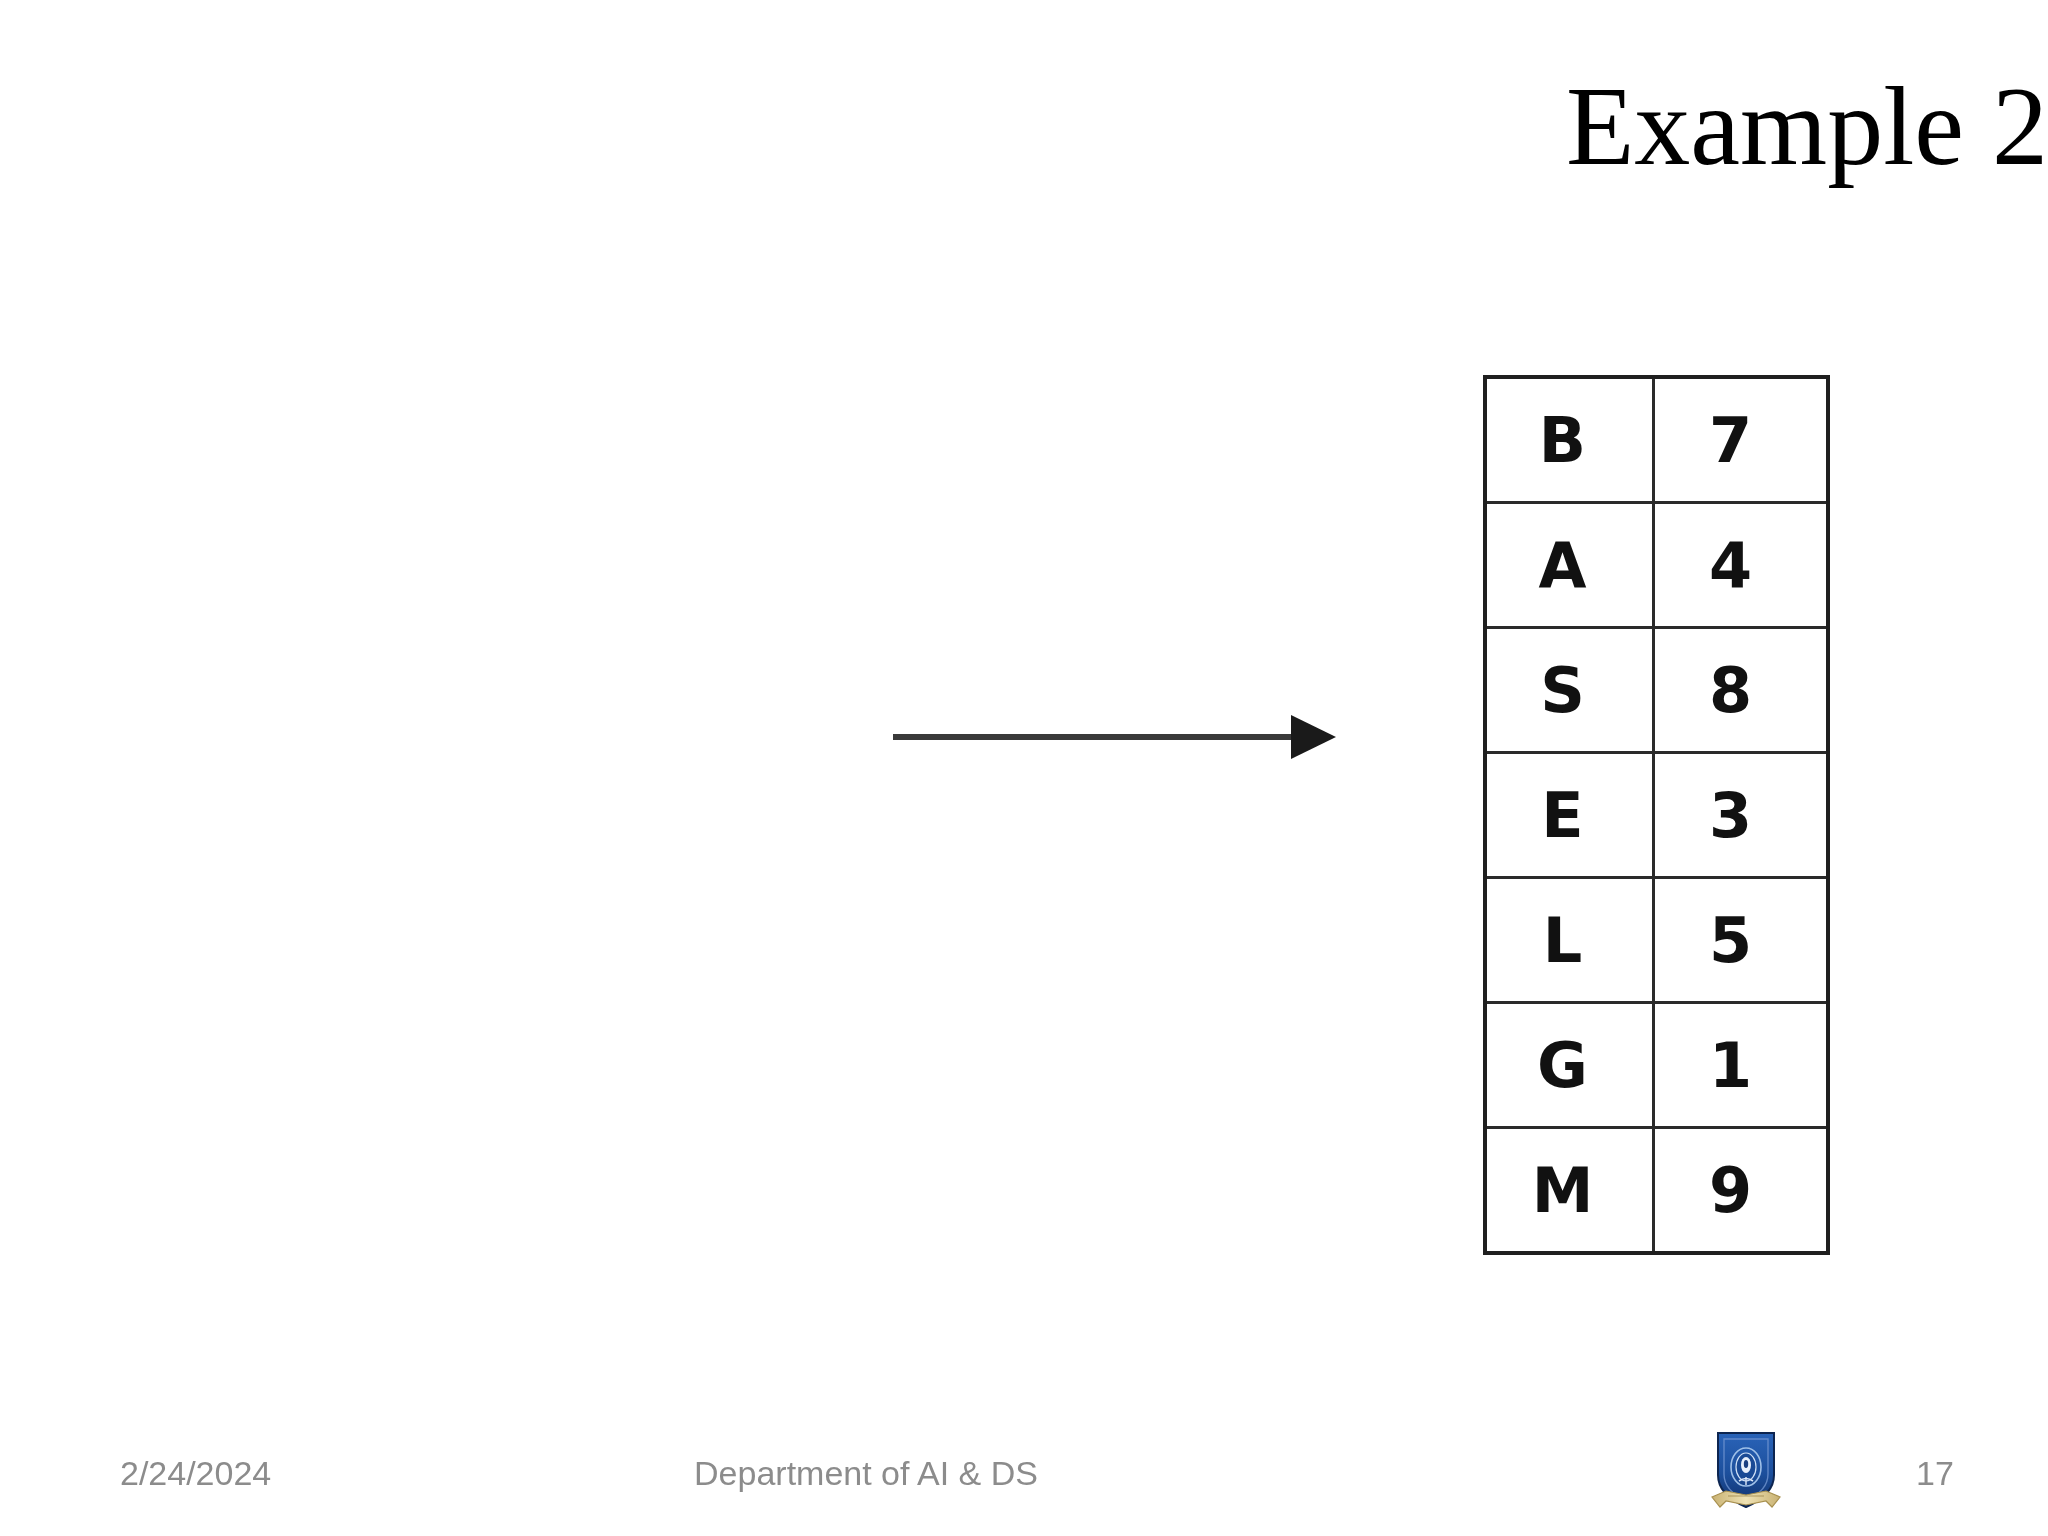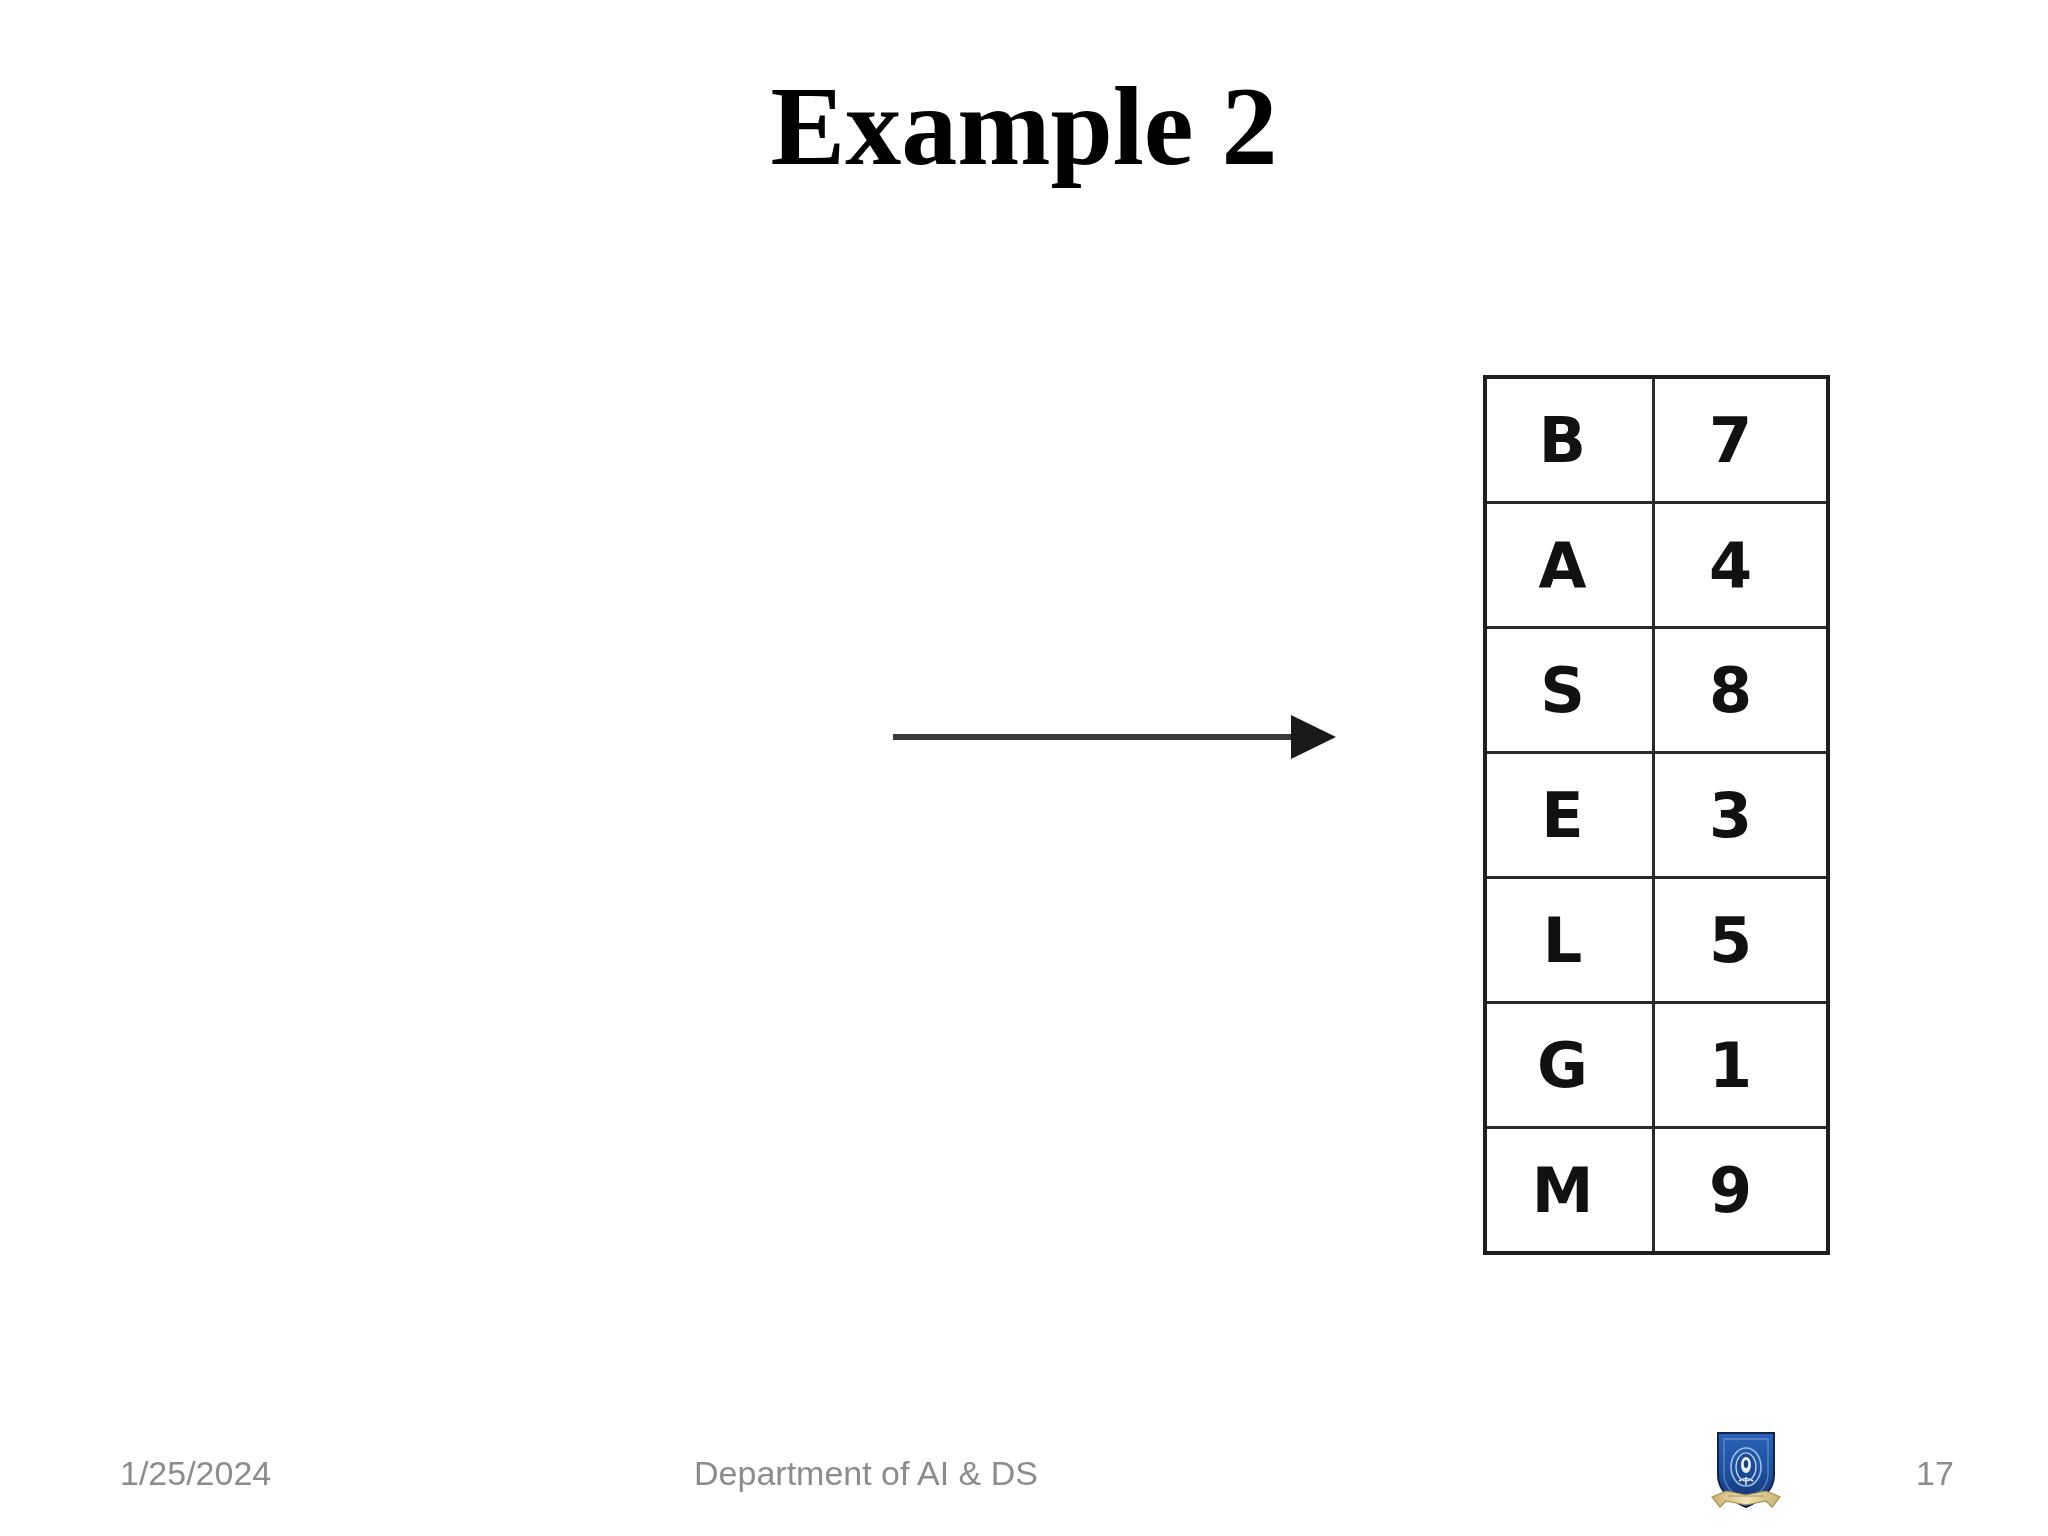"Example 2" #slide-title { font-weight: bold -> normal; text-align: center -> right }
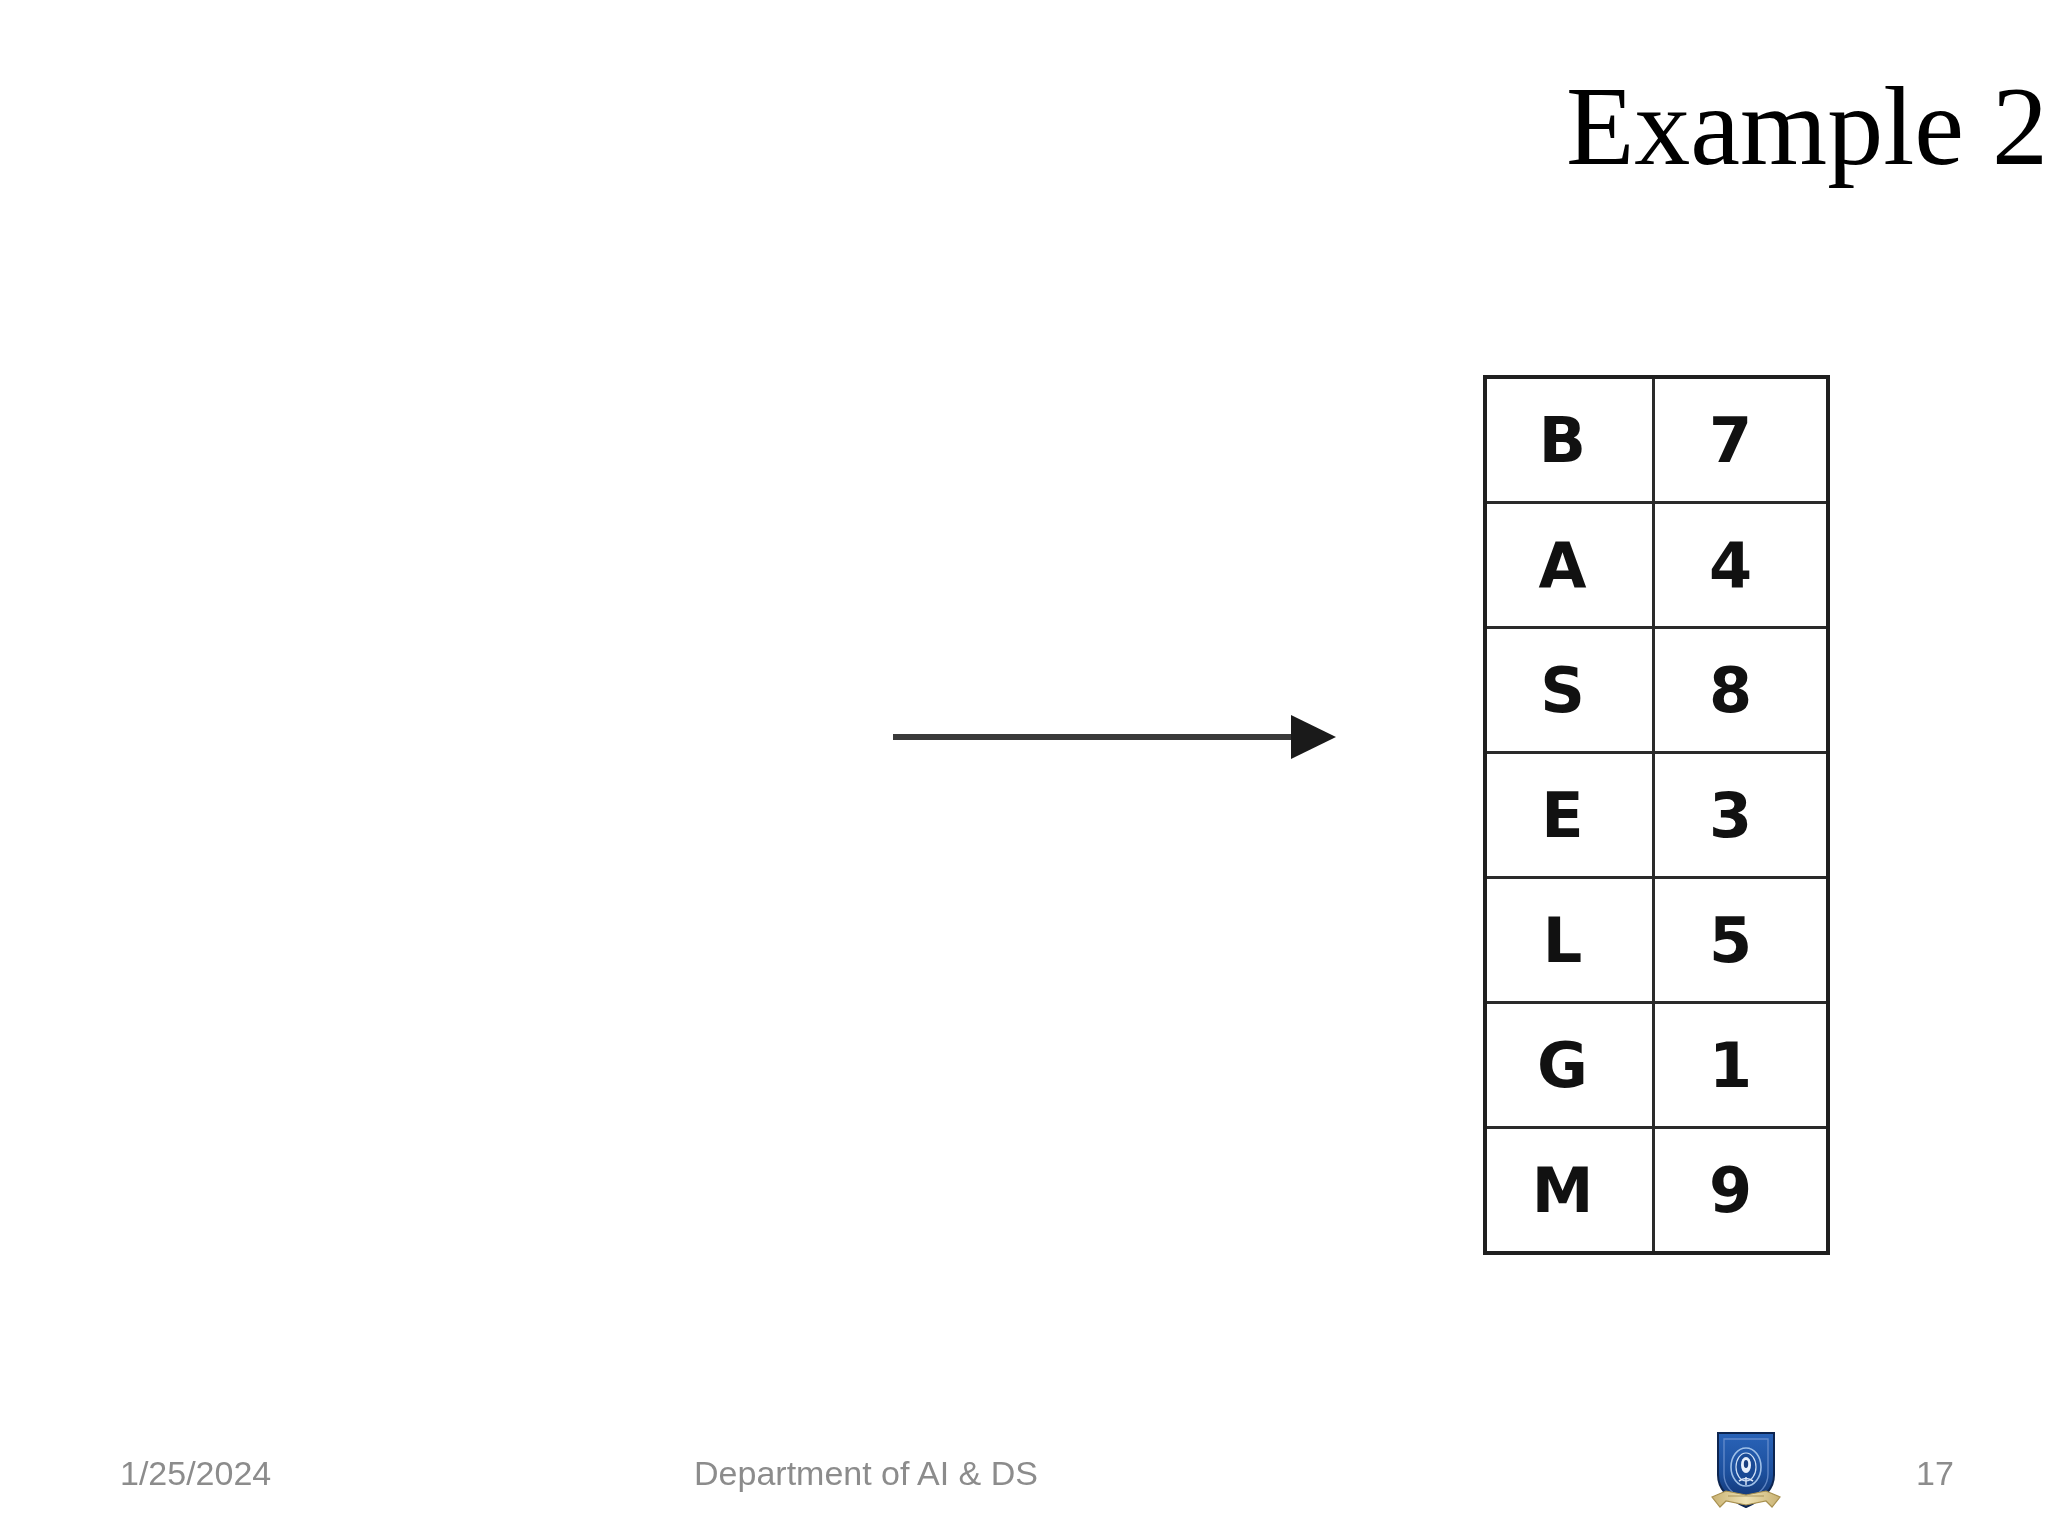"1/25/2024" div.footer-text { text: 1/25/2024 -> 2/24/2024 }
